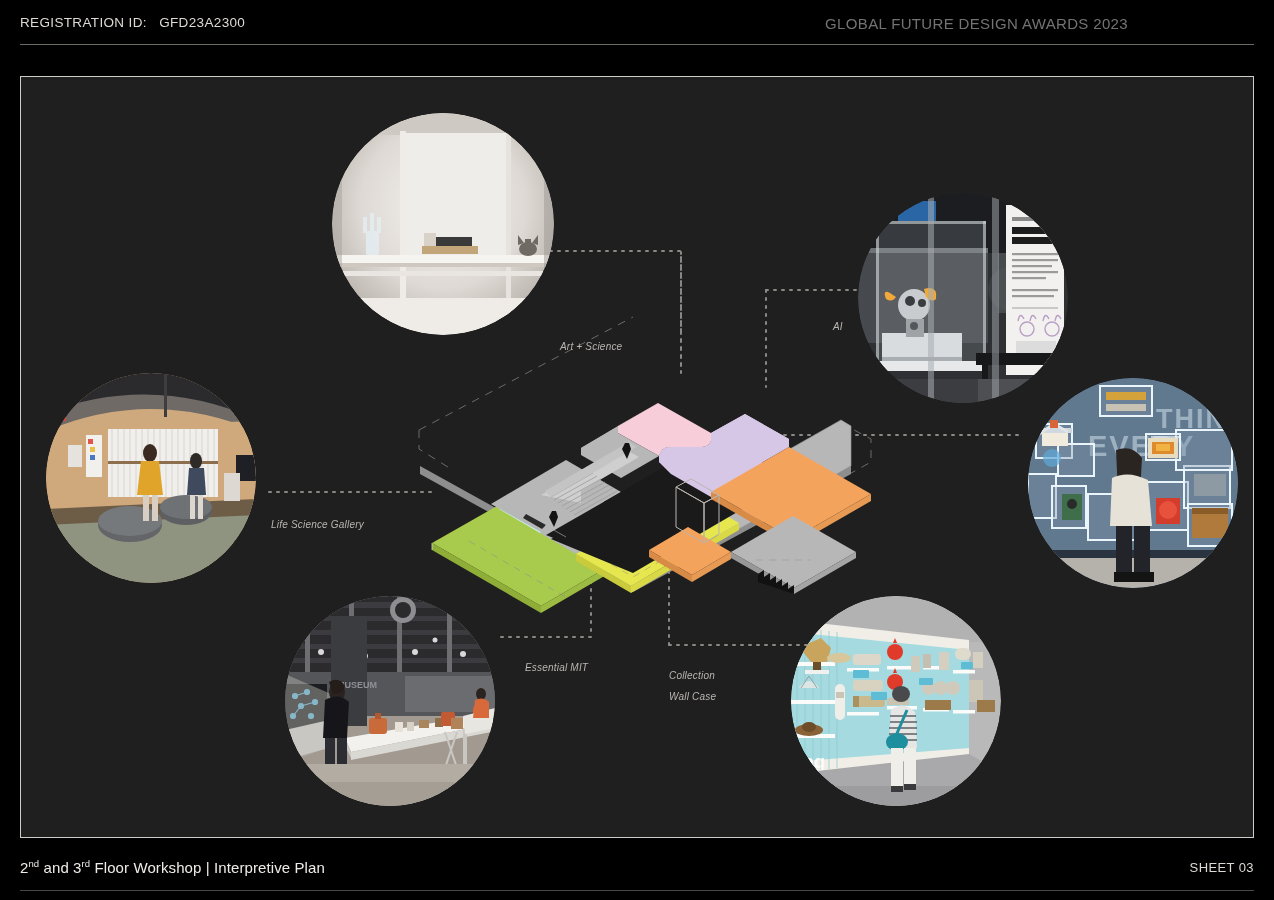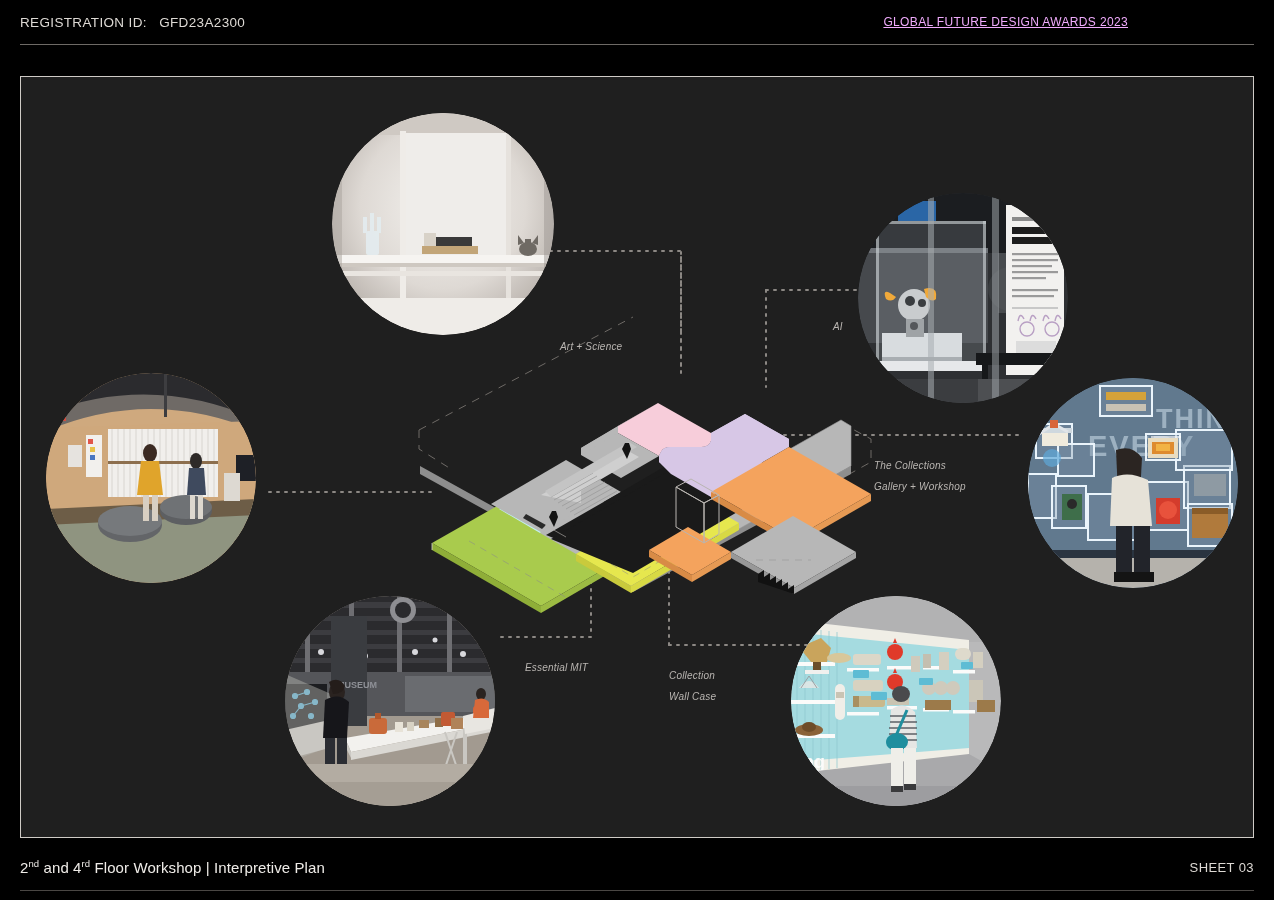"GLOBAL FUTURE DESIGN AWARDS 2023" .hdr-awards { color: #f0abfc -> #737373; font-size: 12px -> 15px; text-decoration: underline -> none }
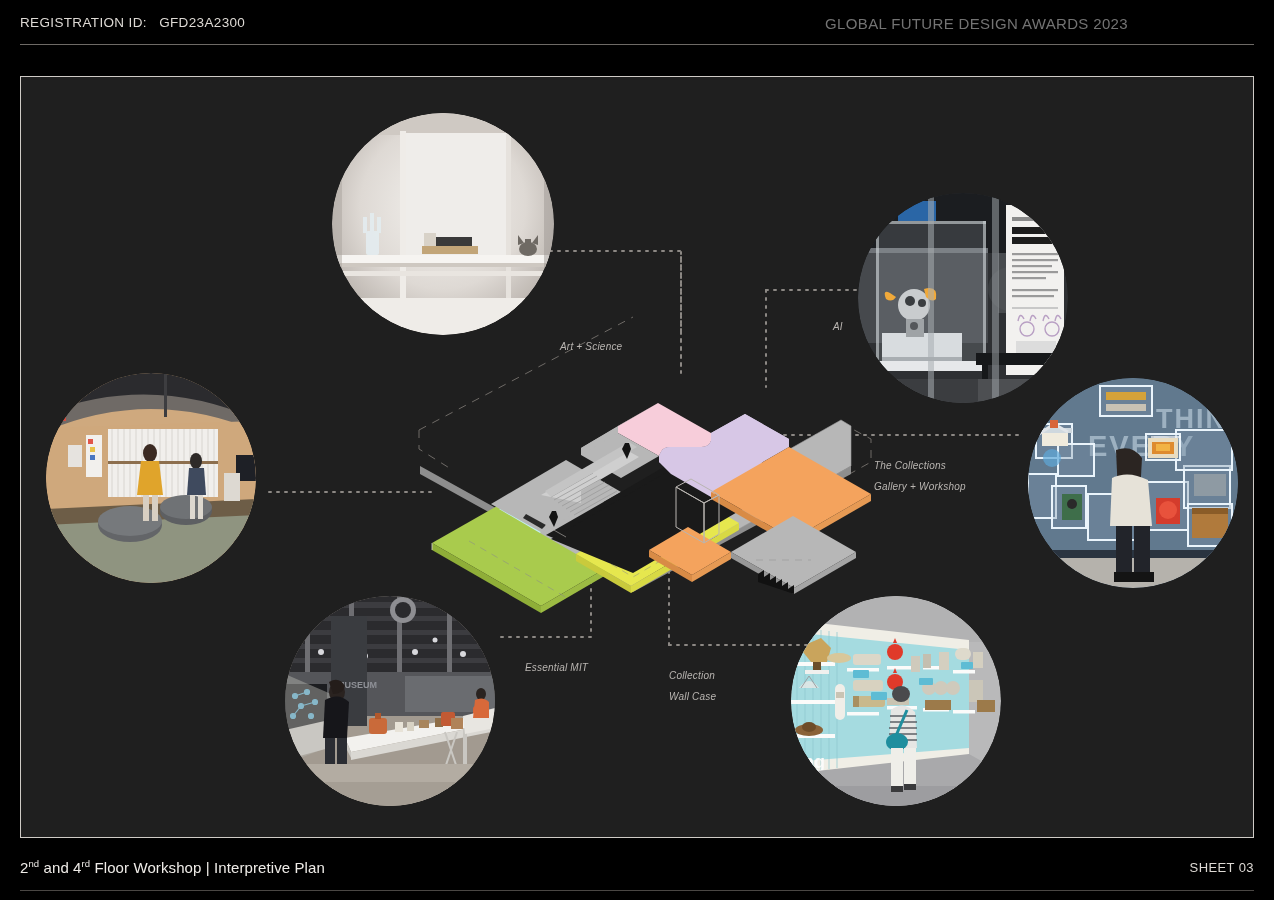"The Collections" div.lbl { html: <div> <span>The Collections Gallery + Workshop</span> </div> -> none }
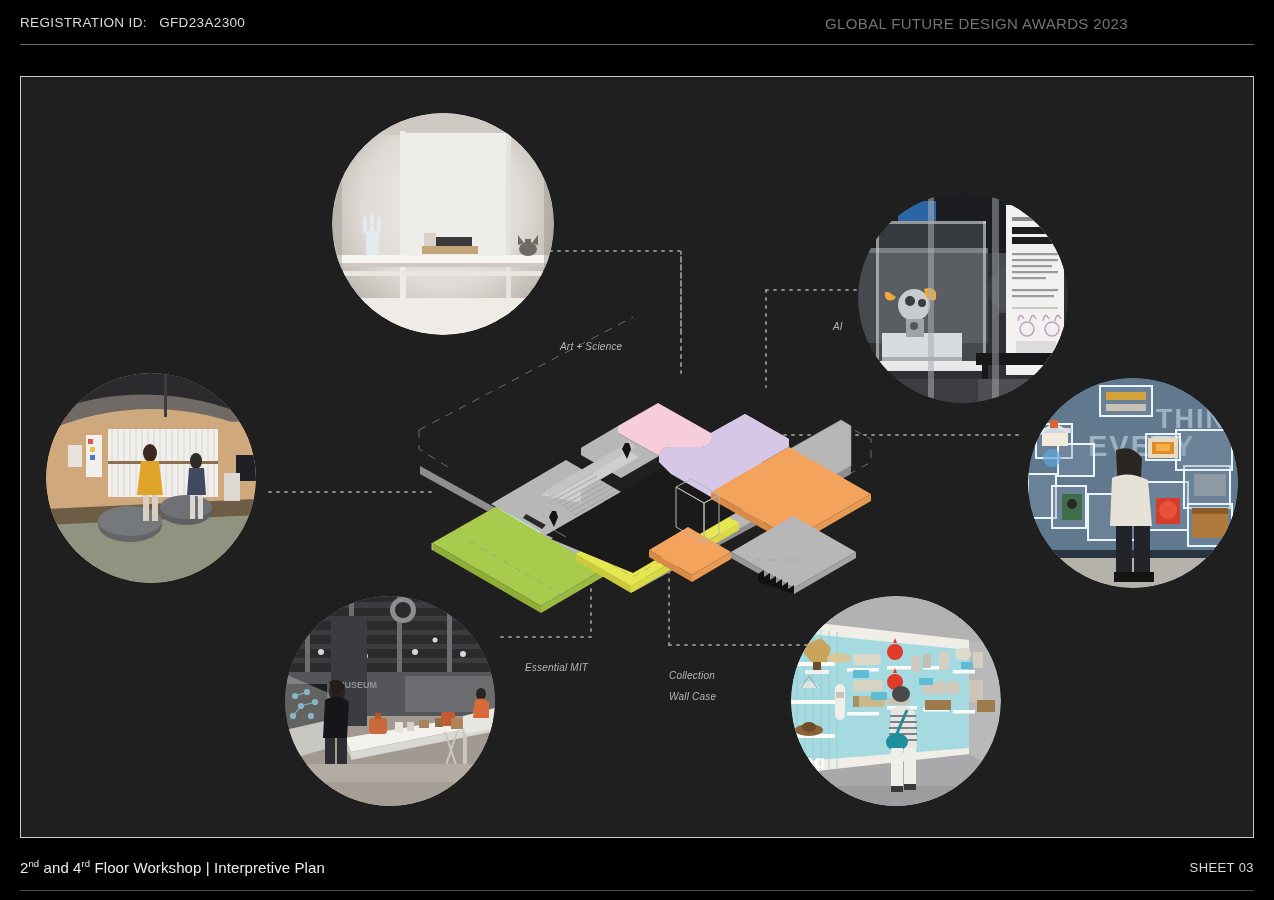"Life Science Gallery" div.lbl { html: none -> <div> <span>Life Science Gallery</span> </div> }
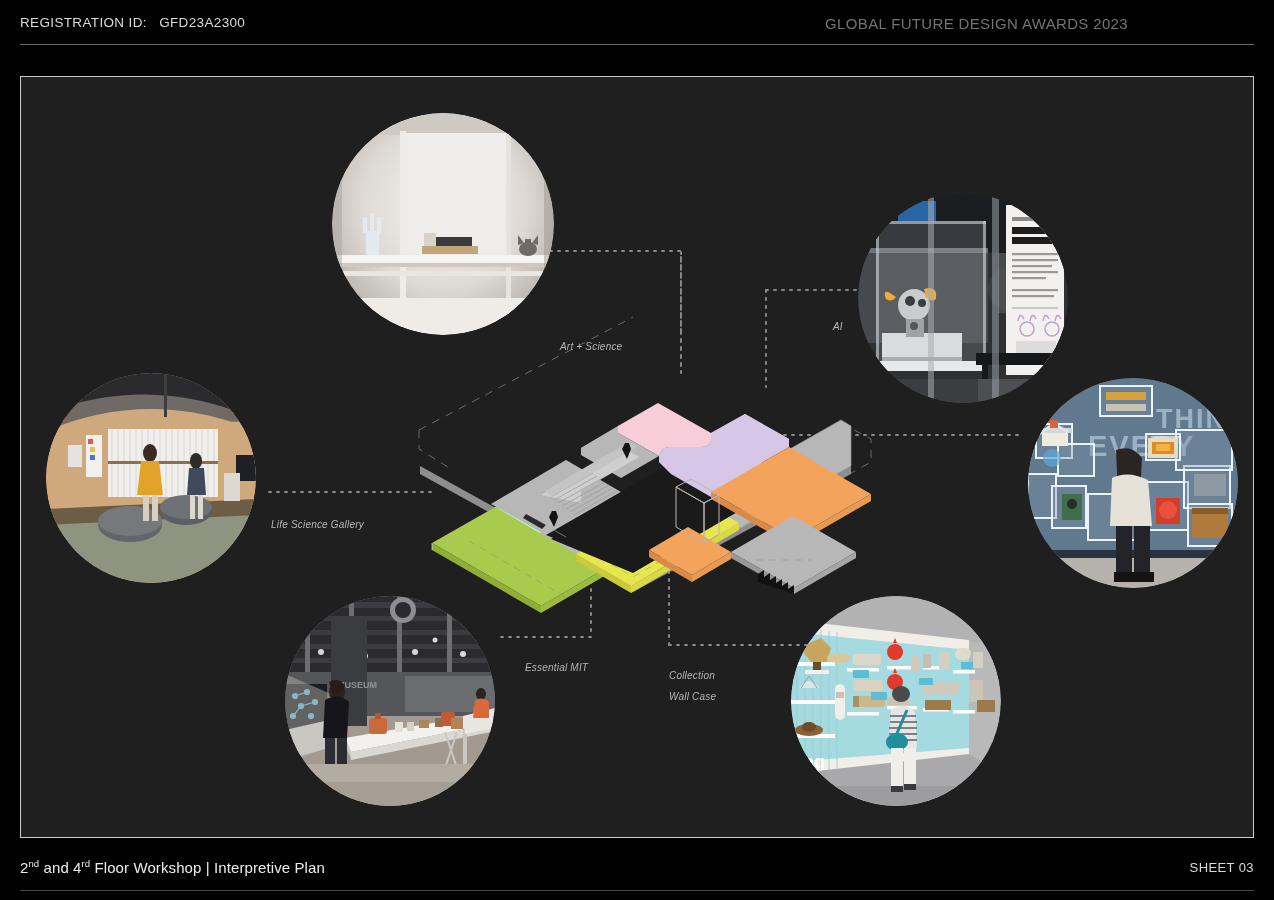"and 4" span { text: 4 -> 3 }
